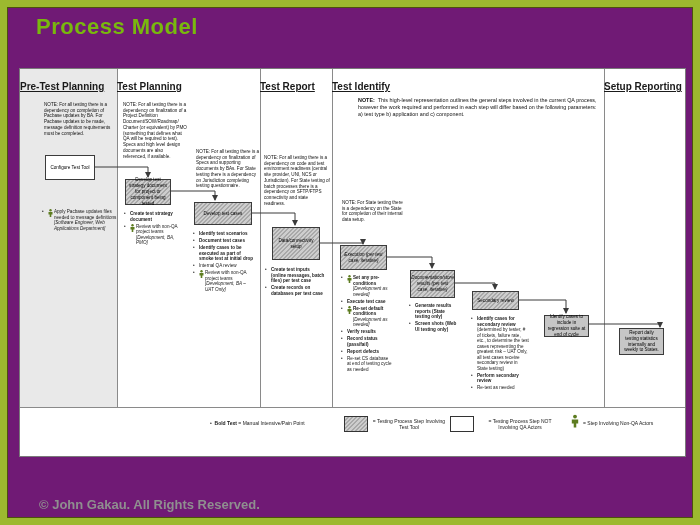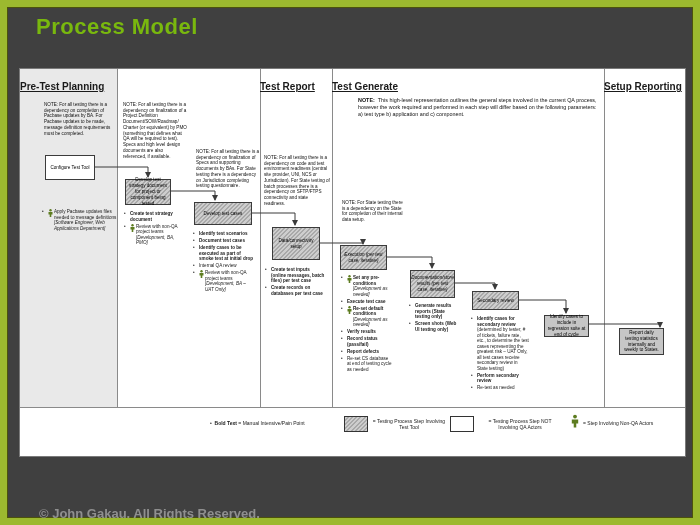"Process Model" .page { background: #404040 -> #701a75 }
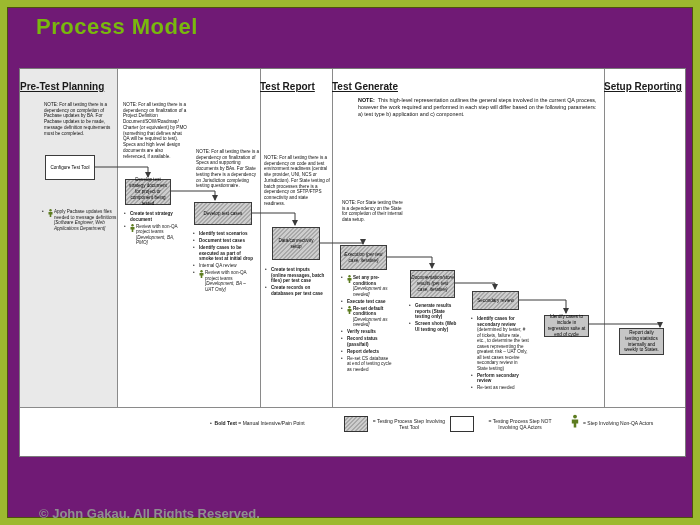"Test Planning" div.hdr { html: none -> <div>Test Planning</div> }
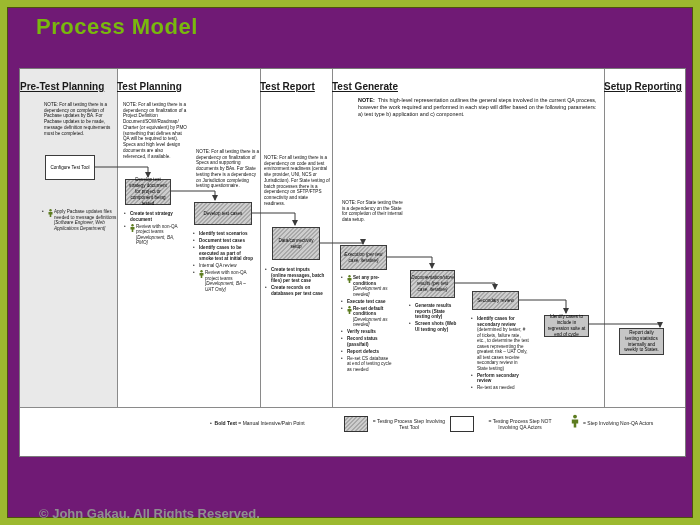"Test Generate" div.hdr { text: Generate -> Identify }
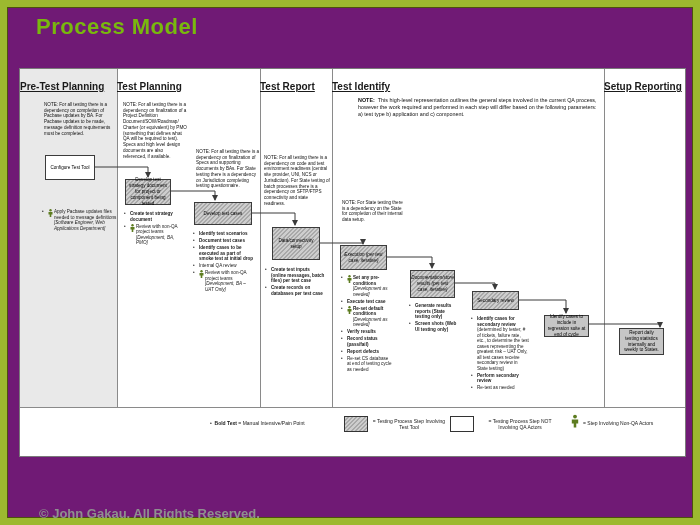"© John Gakau. All Rights" .footer { margin-top: 9px -> none }
